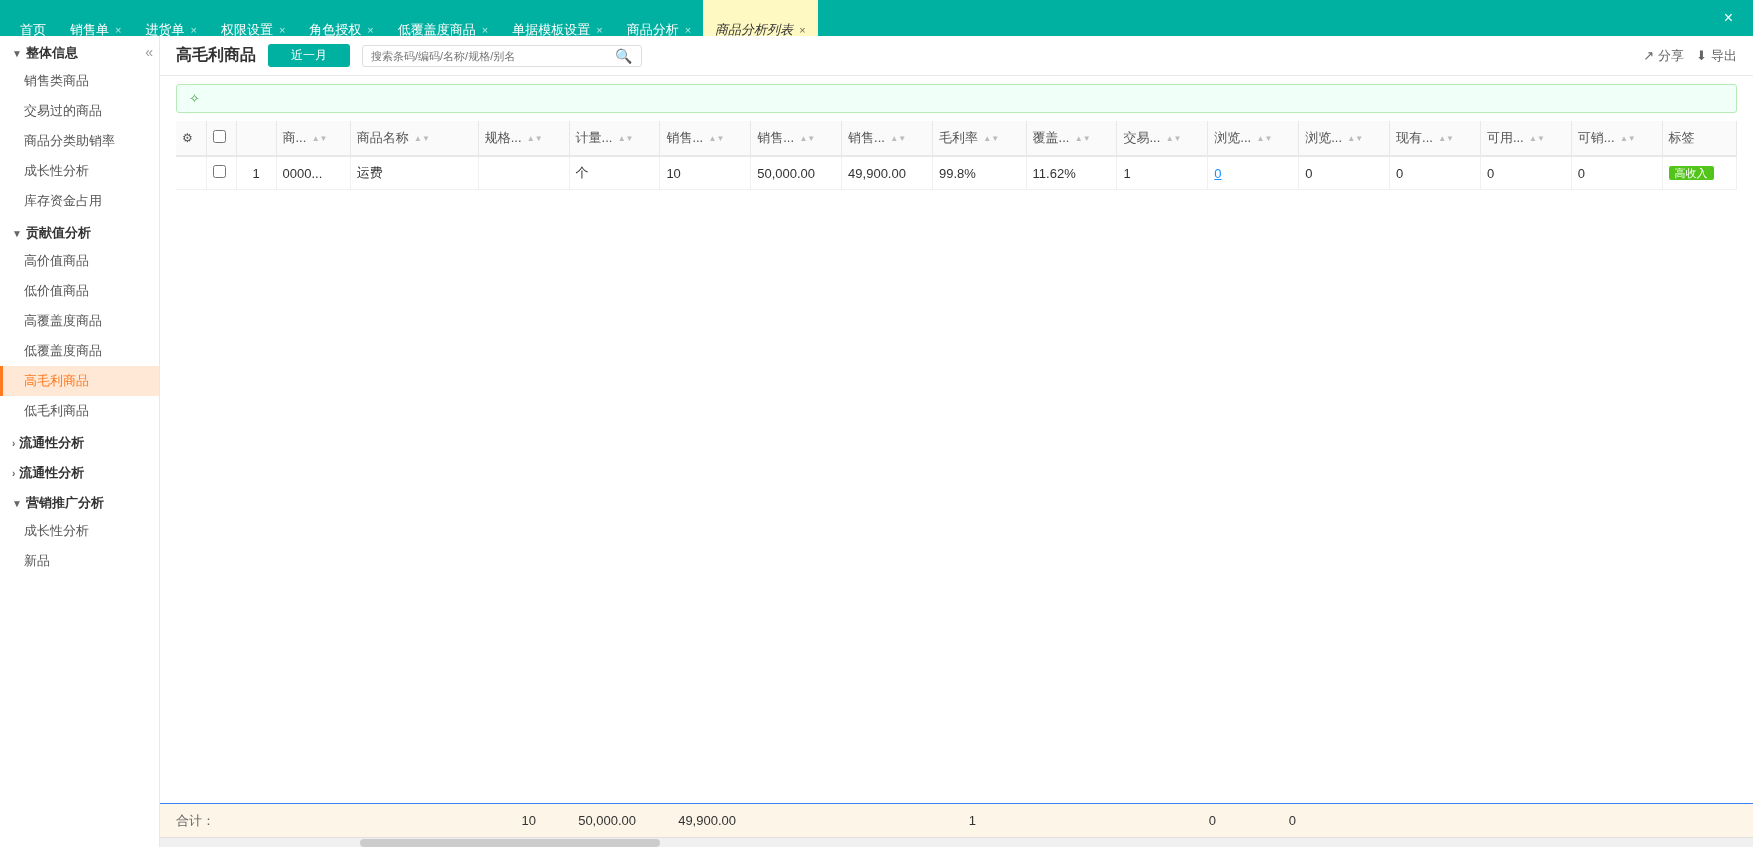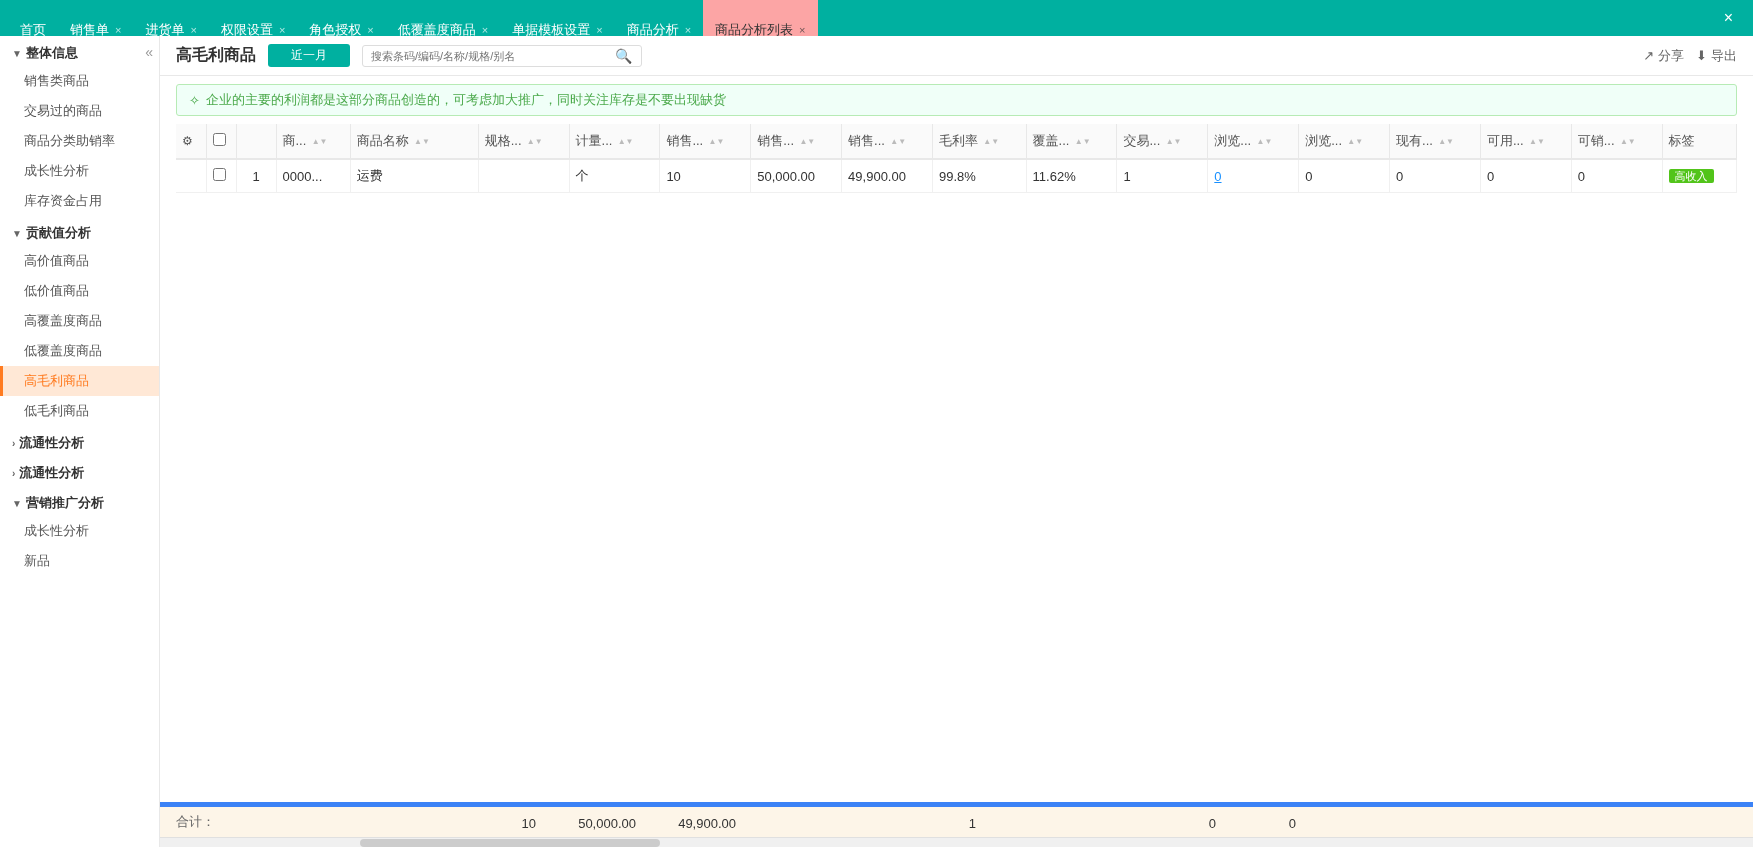"商品分析列表" .top-nav .nav-item.active { background: #fca5a5 -> #fef9c3; font-style: none -> italic }
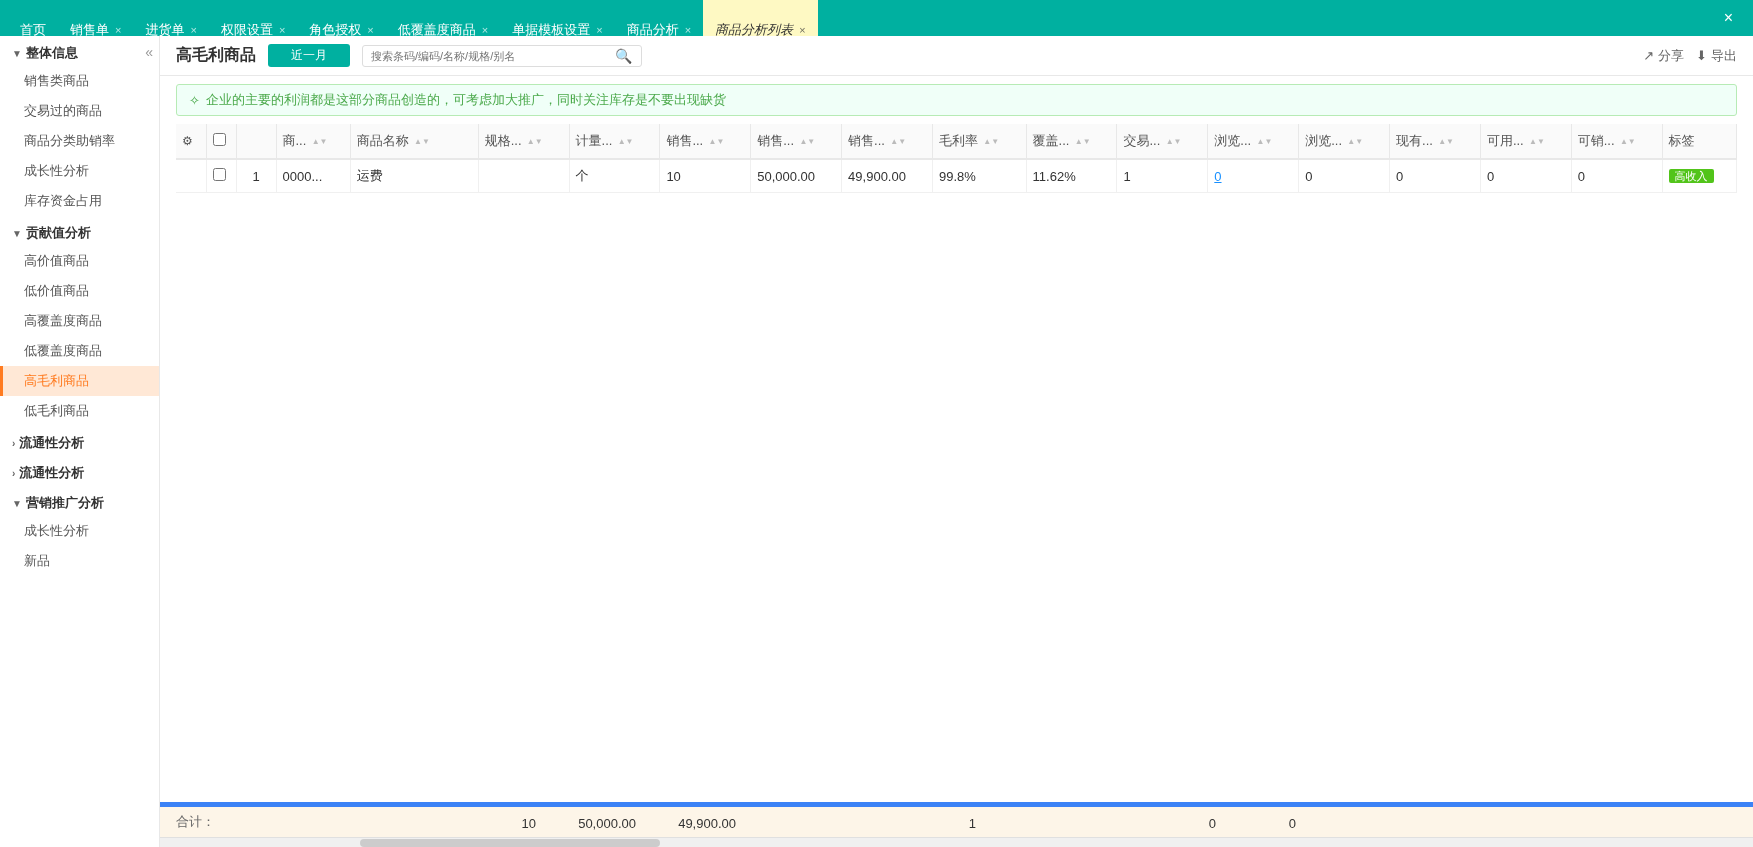"企业的主要的利润都是这部分商品创造的，可考虑加大推广，同时关注库存是不要出现缺货" span { html: <span>企业的主要的利润都是这部分商品创造的，可考虑加大推广，同时关注库存是不要出现缺货</span> -> none }
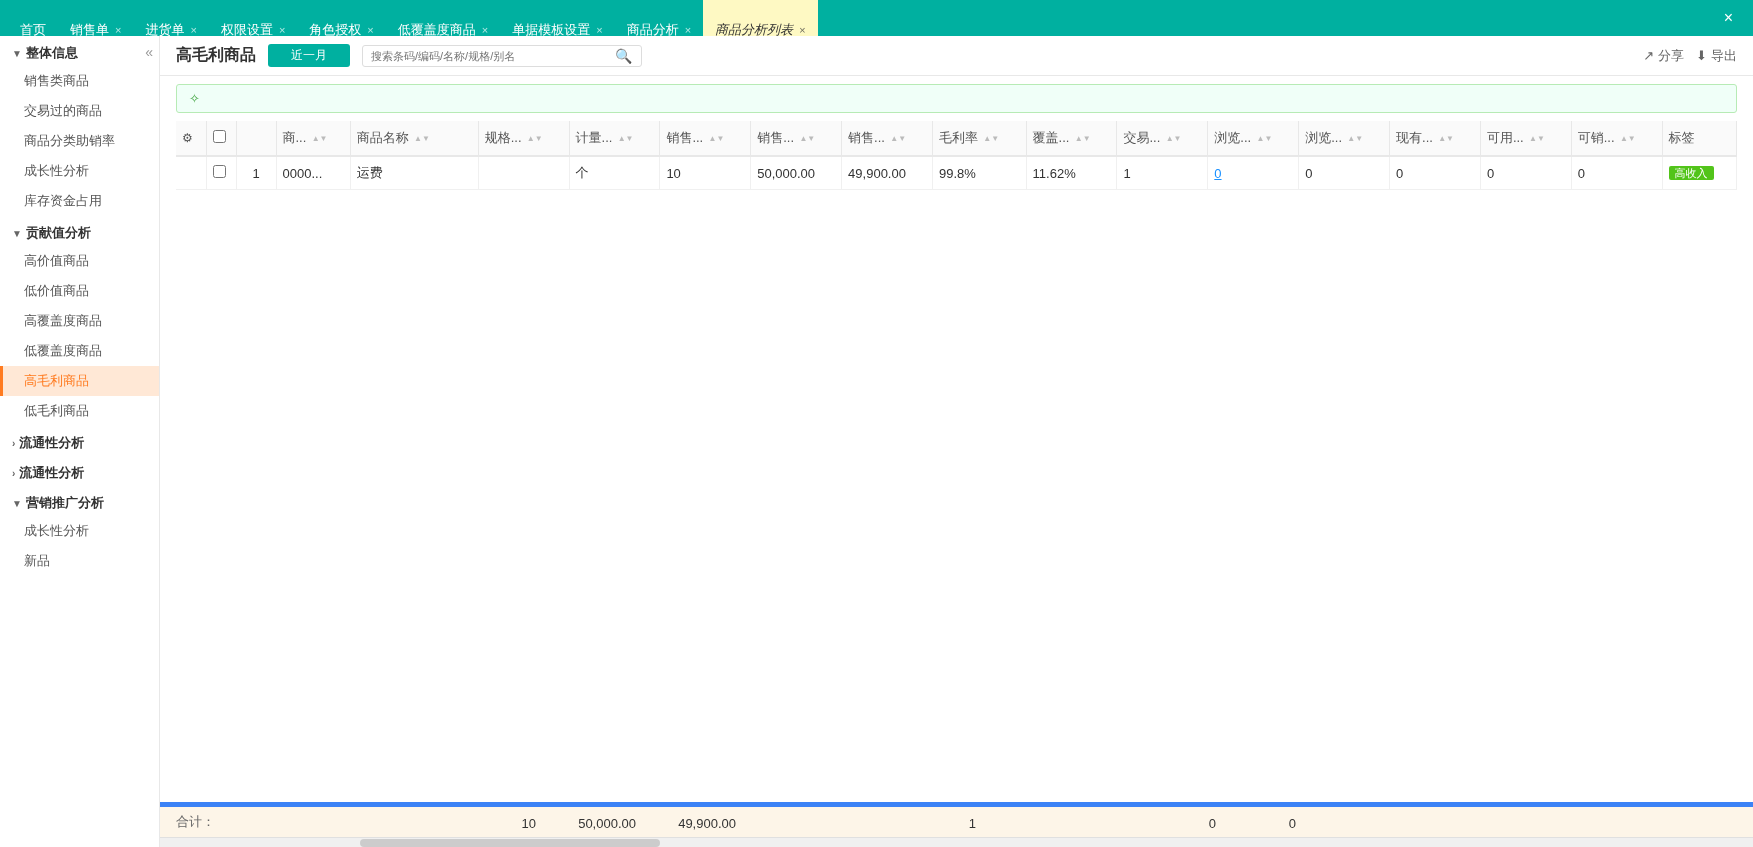"合计：" .footer-bar { align-items: flex-end -> center; border-top: 5px solid #3b82f6 -> 1px solid #3b82f6 }
